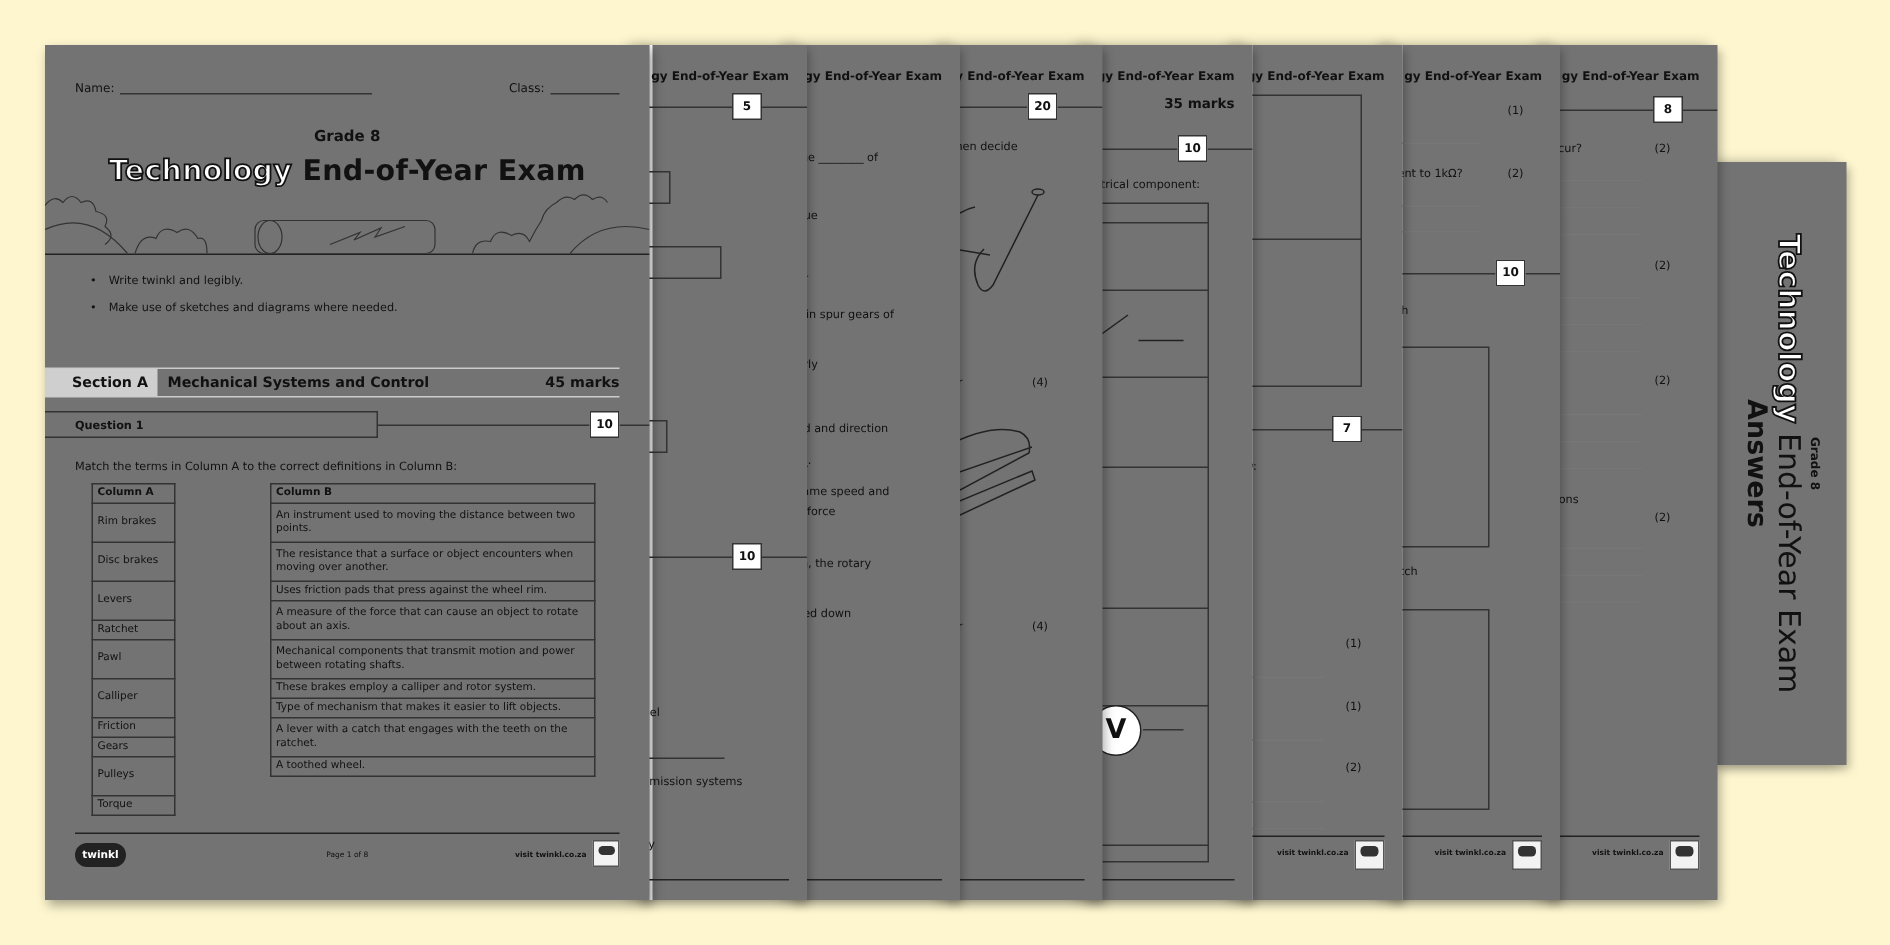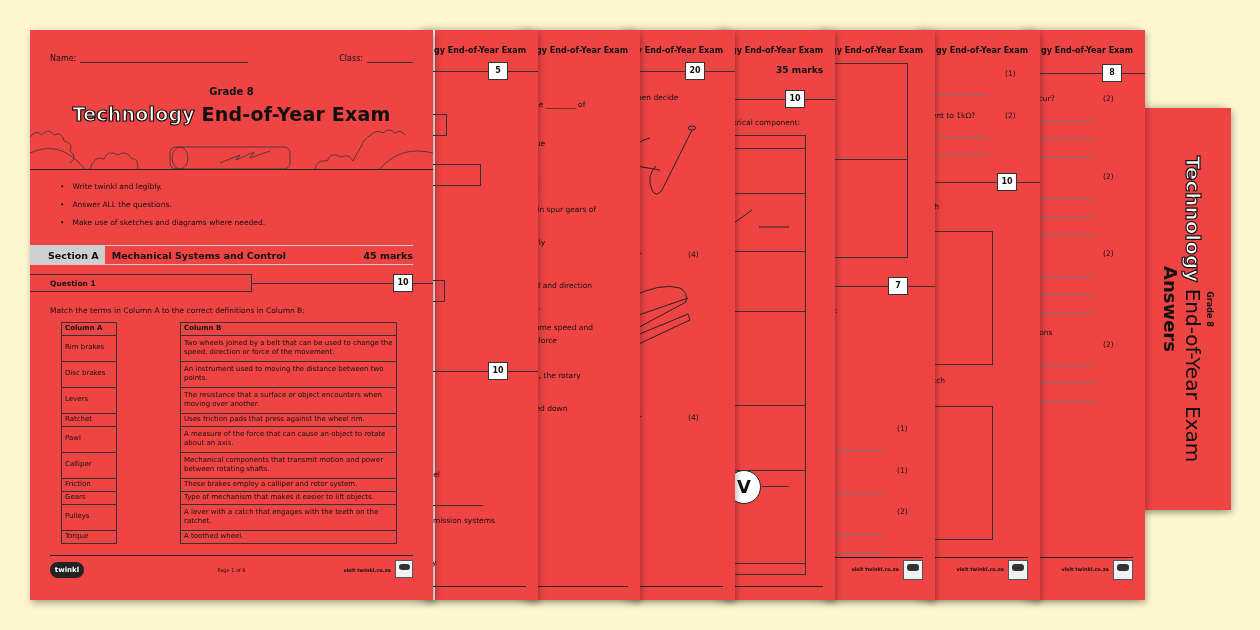"gy End-of-Year Exam" .page { background: #ef4444 -> #737373 }
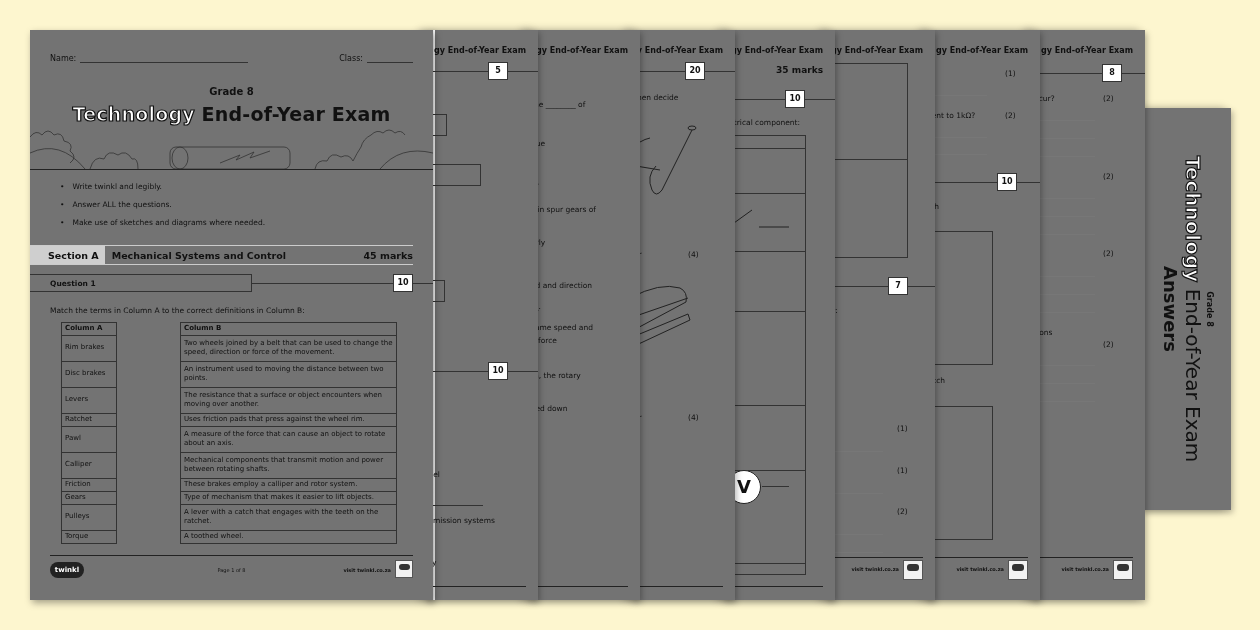"Answer ALL the questions." li { html: <li>Answer ALL the questions.</li> -> none }
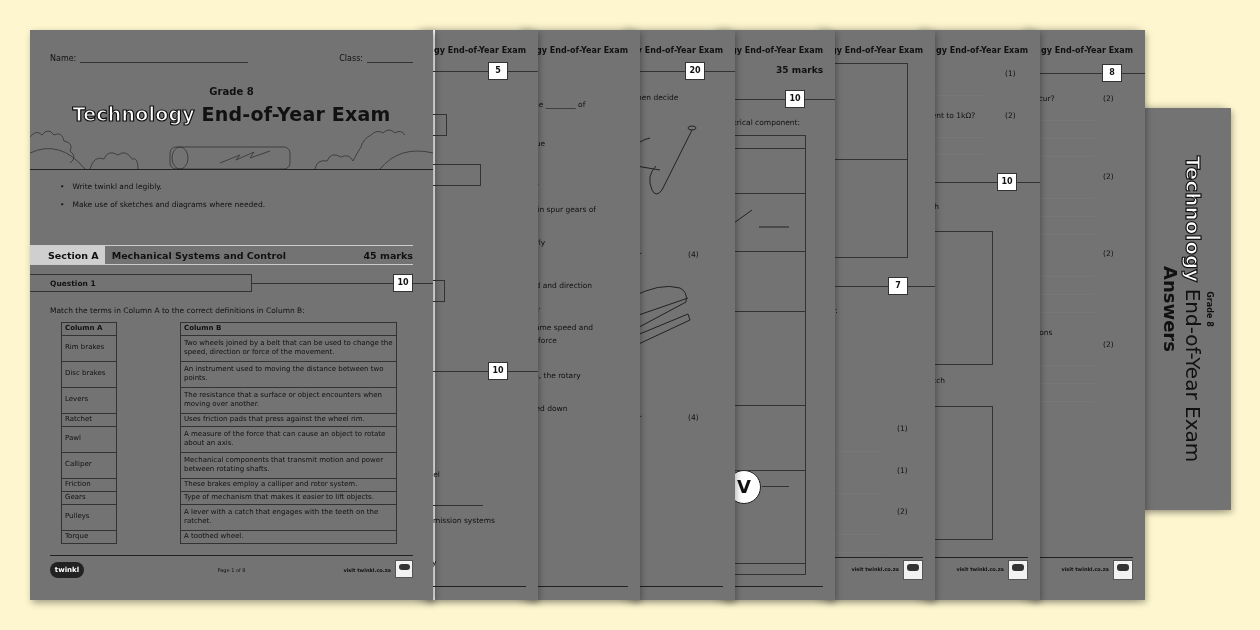"Two wheels joined by a" tr { html: <tr> <td>Two wheels joined by a belt that can be used to change the speed, direction or force of the movement.</td> </tr> -> none }
